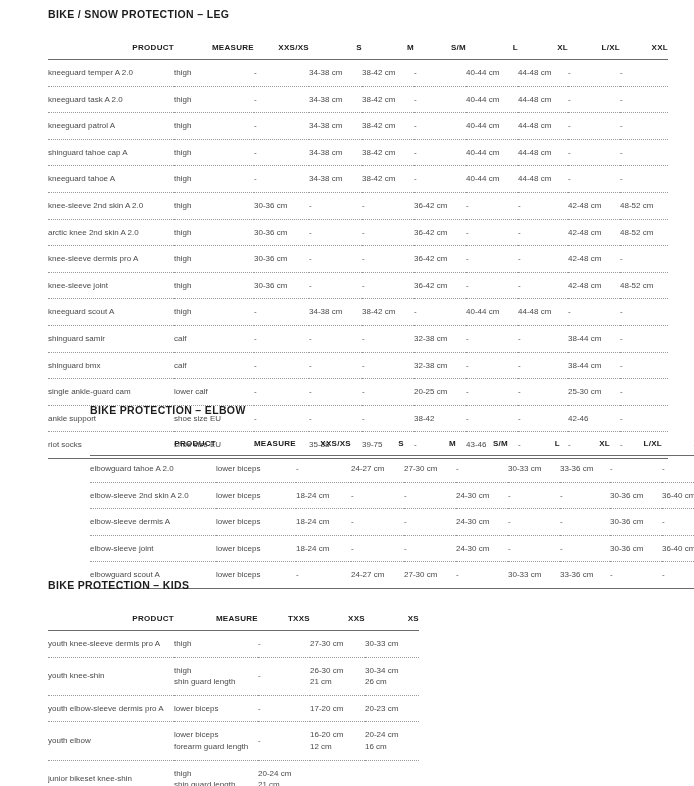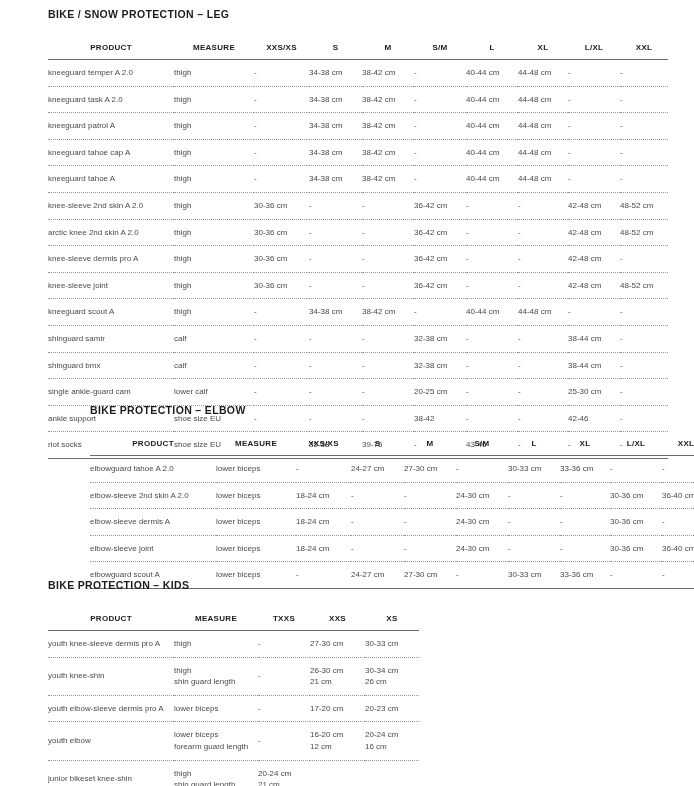"PRODUCT" thead th { text-align: center -> right }
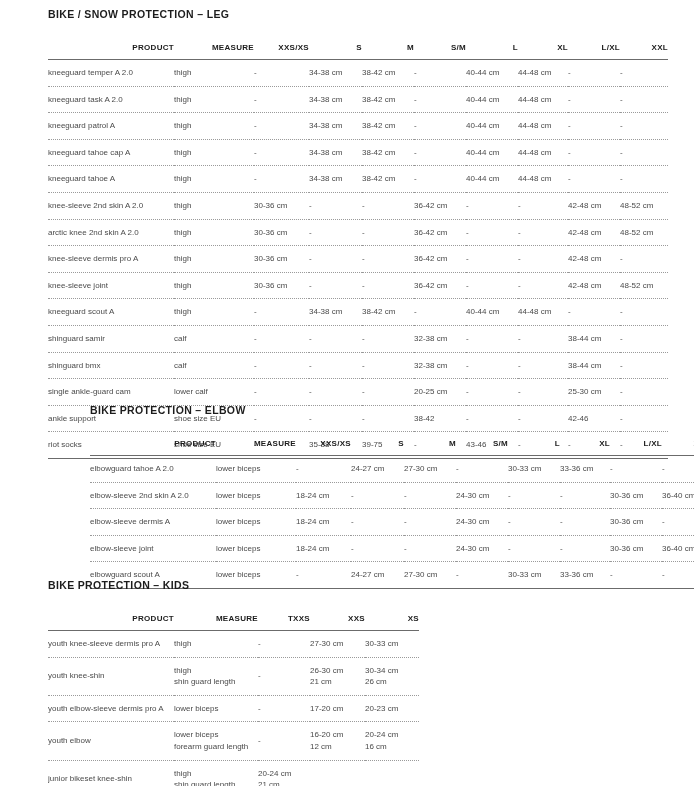"kneeguard tahoe cap A" td { text: kneeguard -> shinguard }
